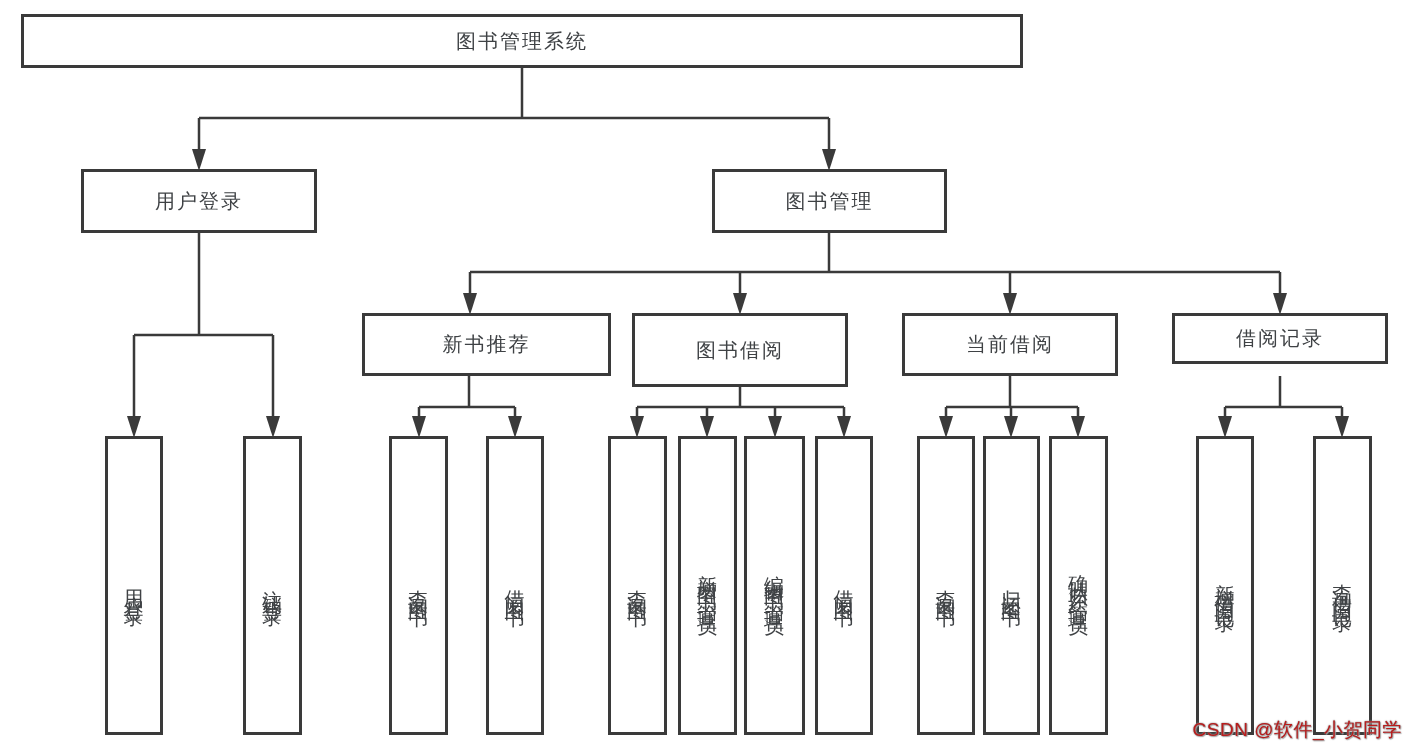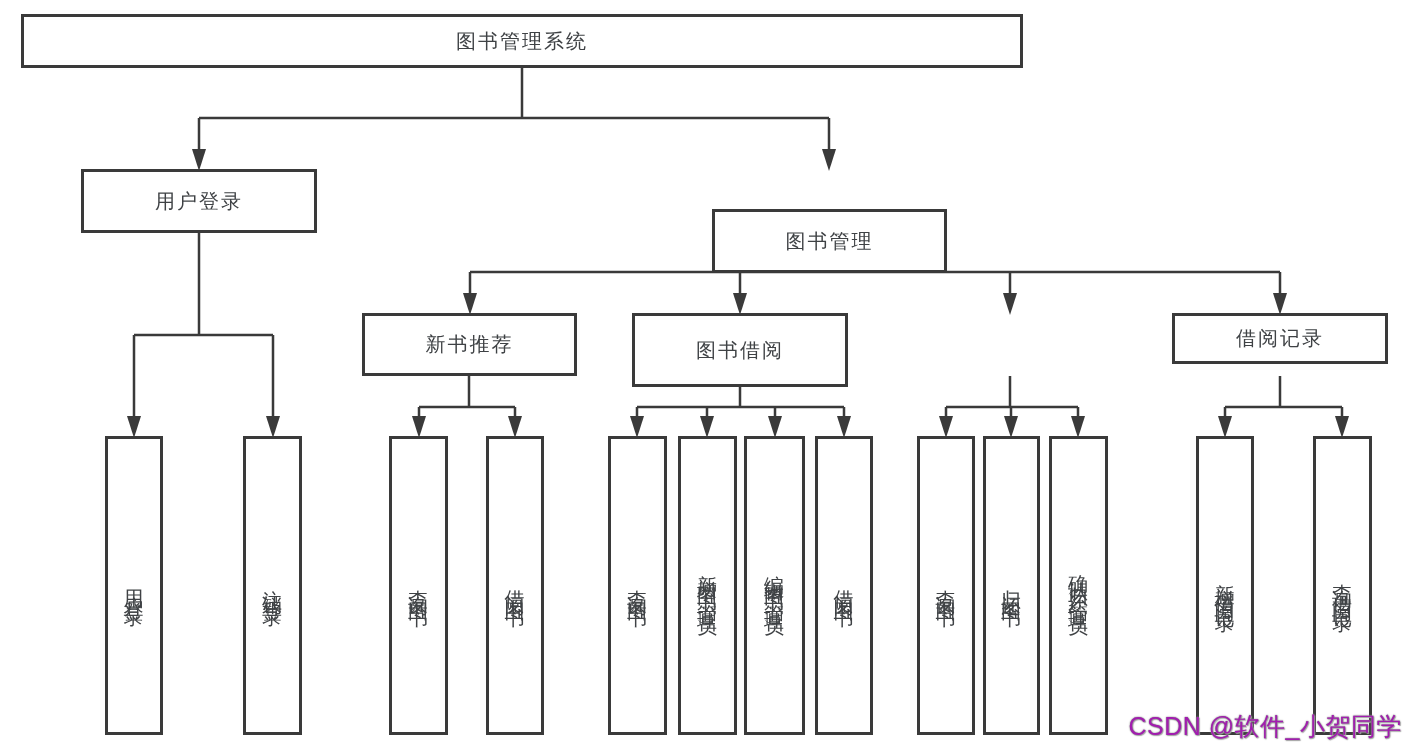"图书管理" div.node { margin-top: 40px -> none }
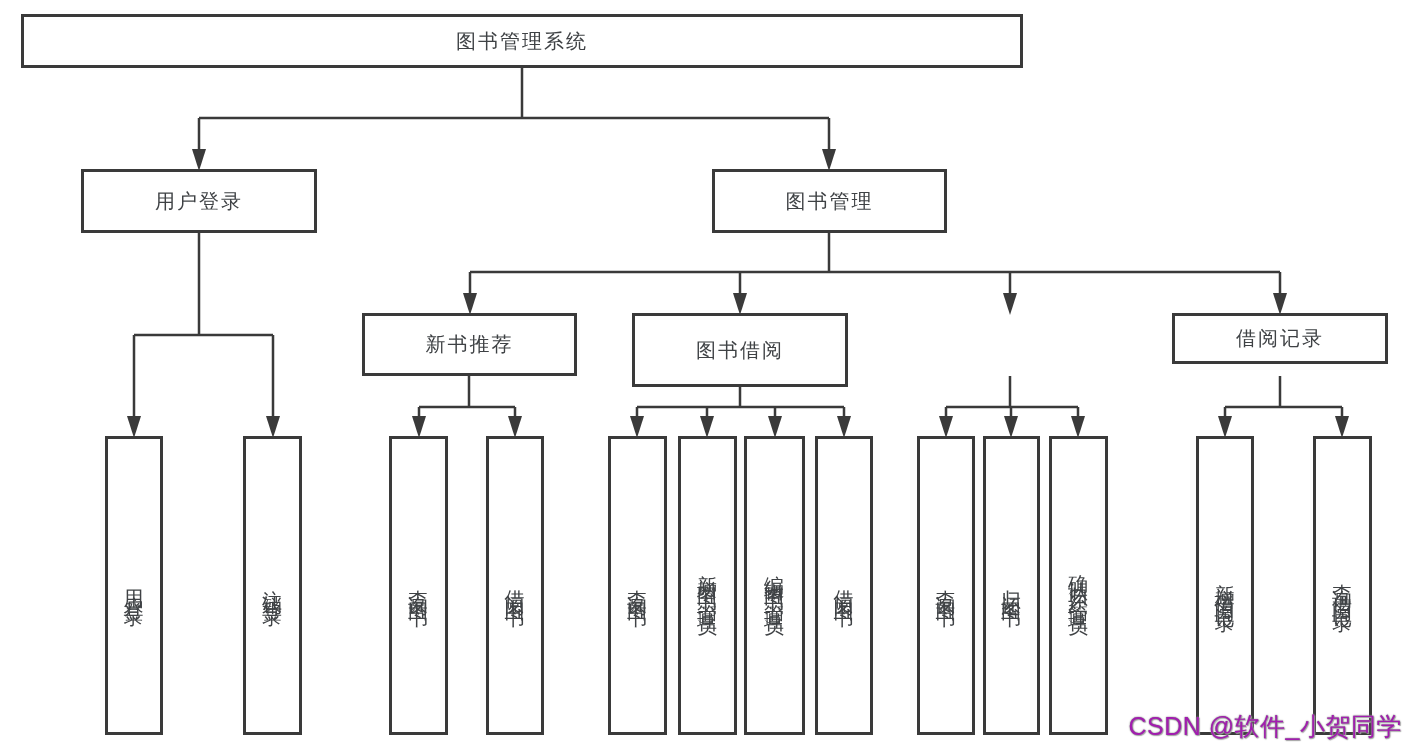"新书推荐" div.node { width: 215px -> 249px }
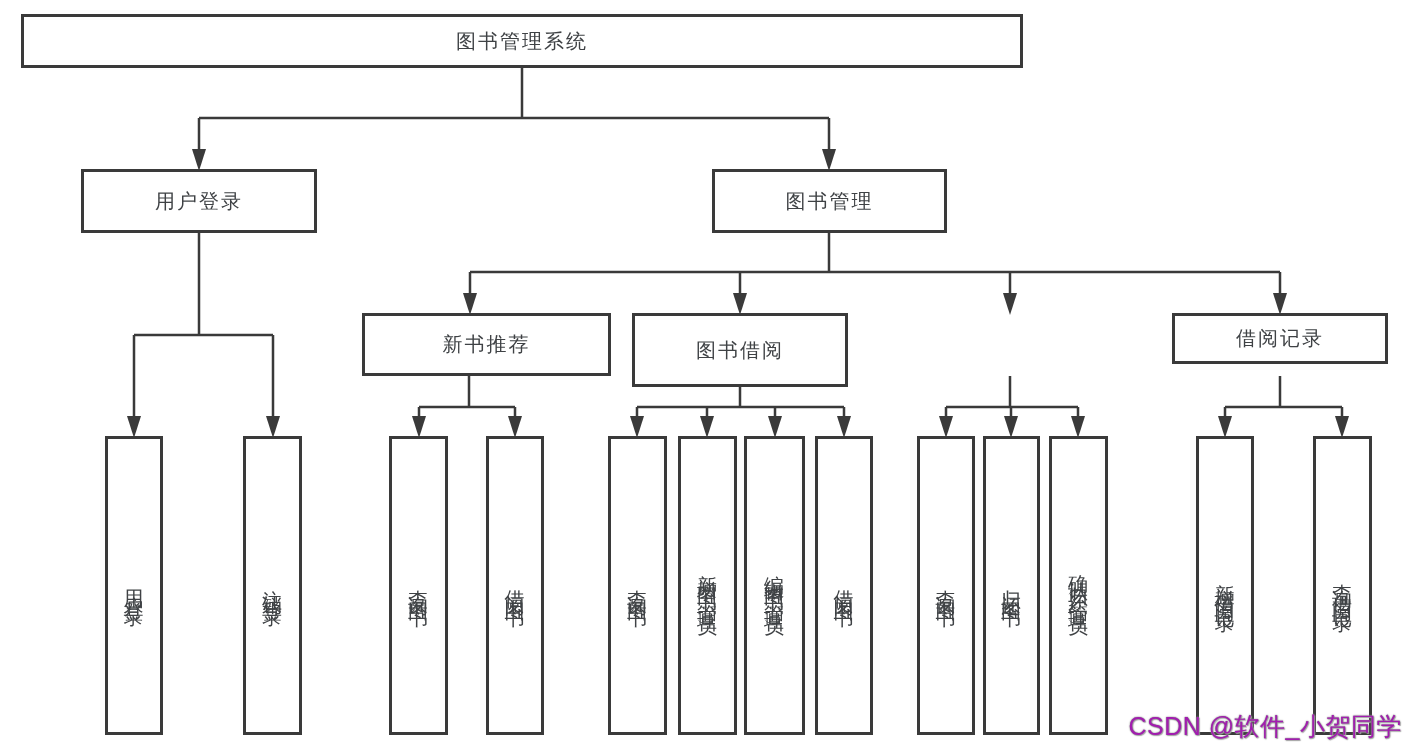"当前借阅" div.node { html: none -> <div>当前借阅</div> }
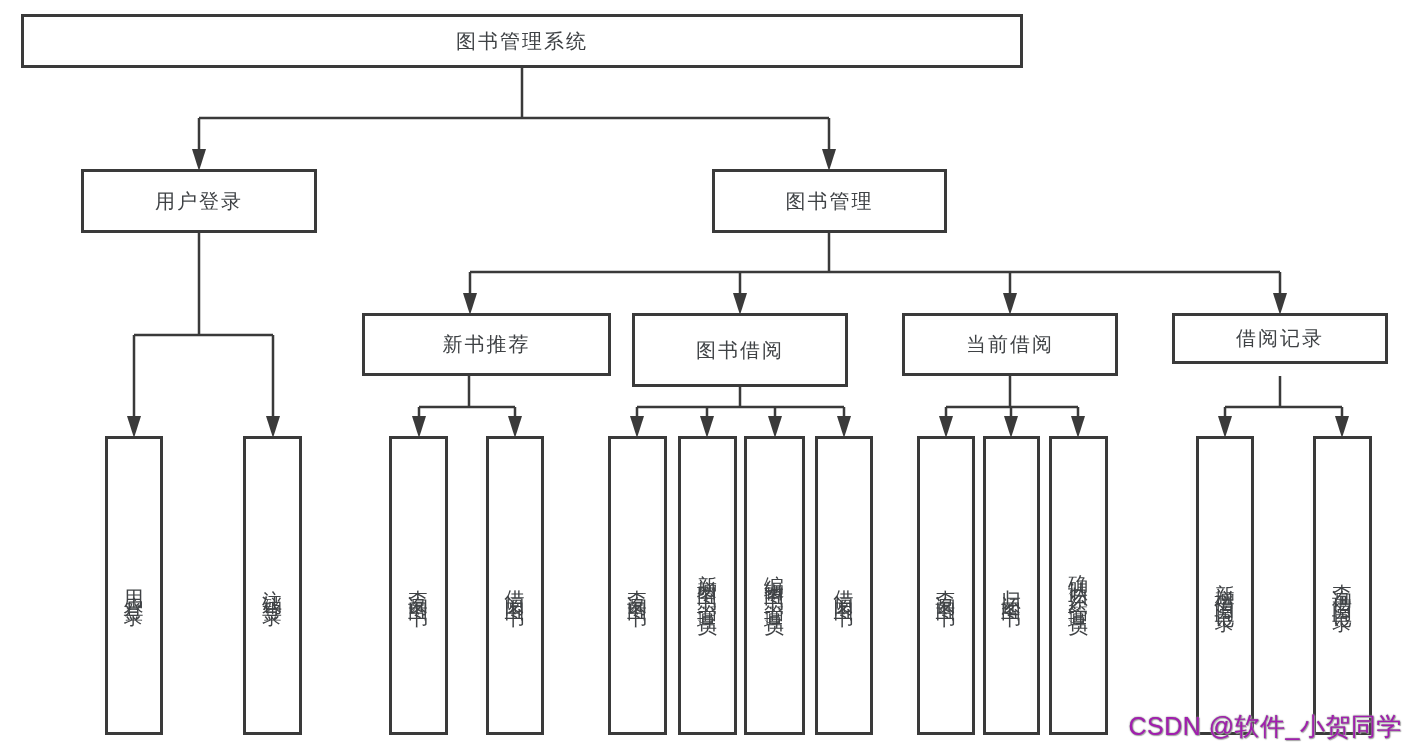"CSDN @软件_小贺同学" .watermark { color: #a21caf -> #b91c1c; font-size: 25px -> 19px }
